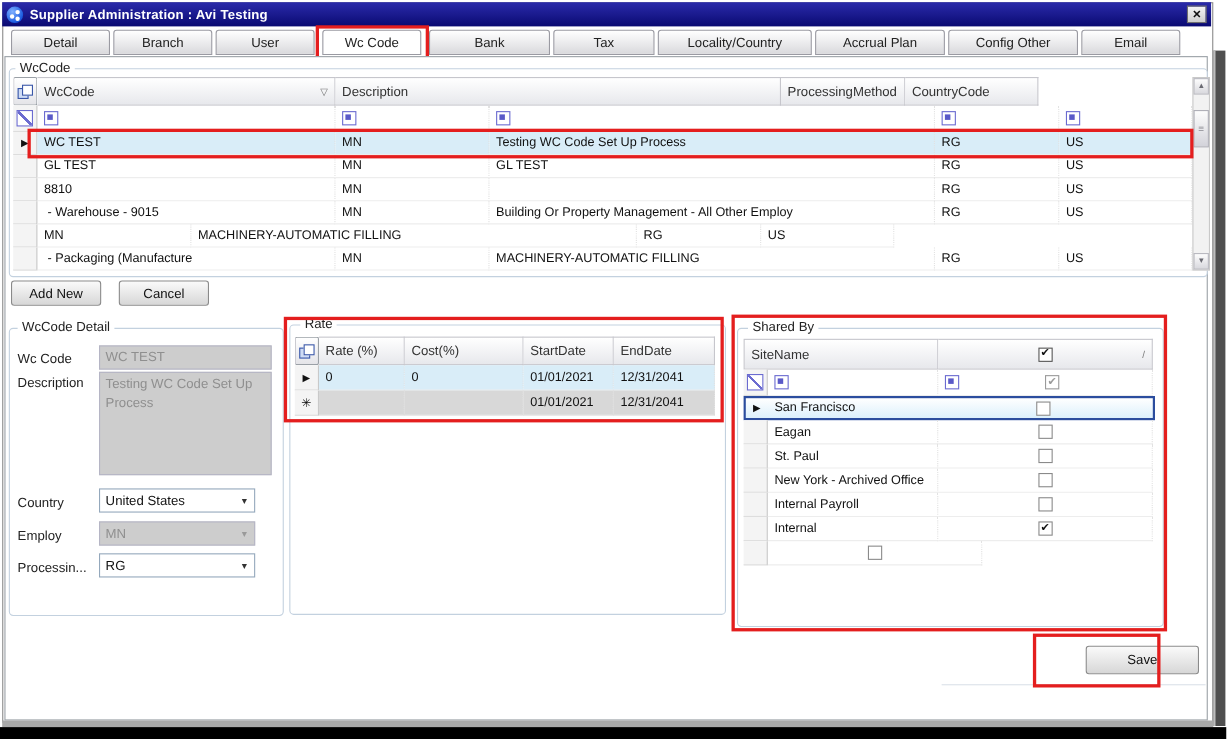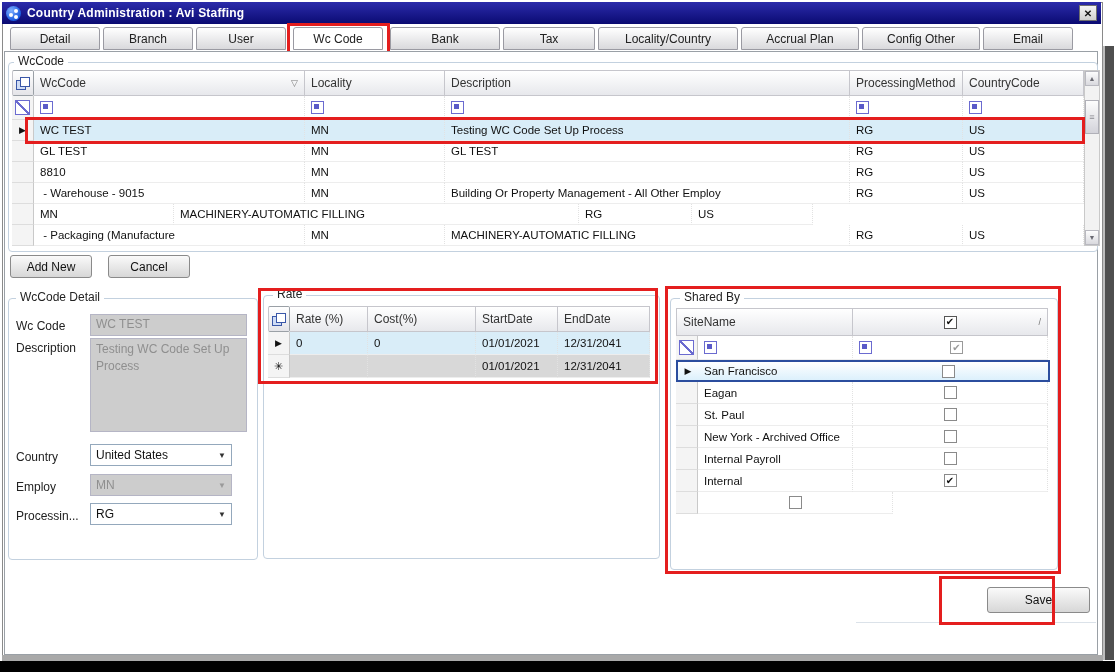"Country Administration : Avi Staffing" span.apptitle { text: Country Administration : Avi Staffing -> Supplier Administration : Avi Testing }
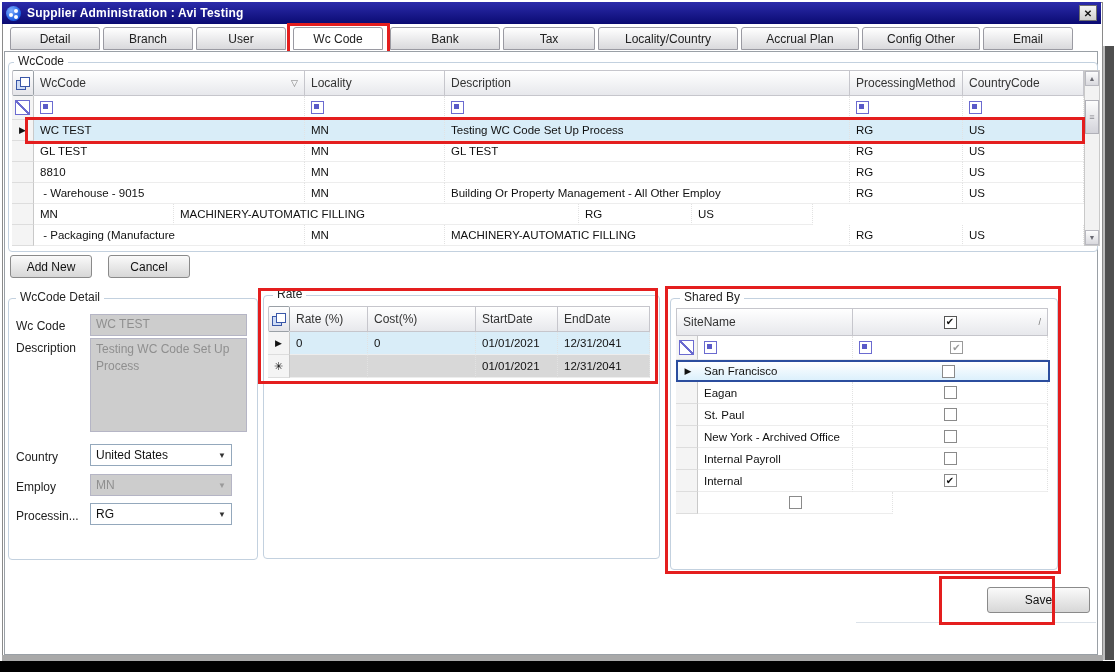"Locality" div.hcell { html: <div>Locality</div> -> none }
